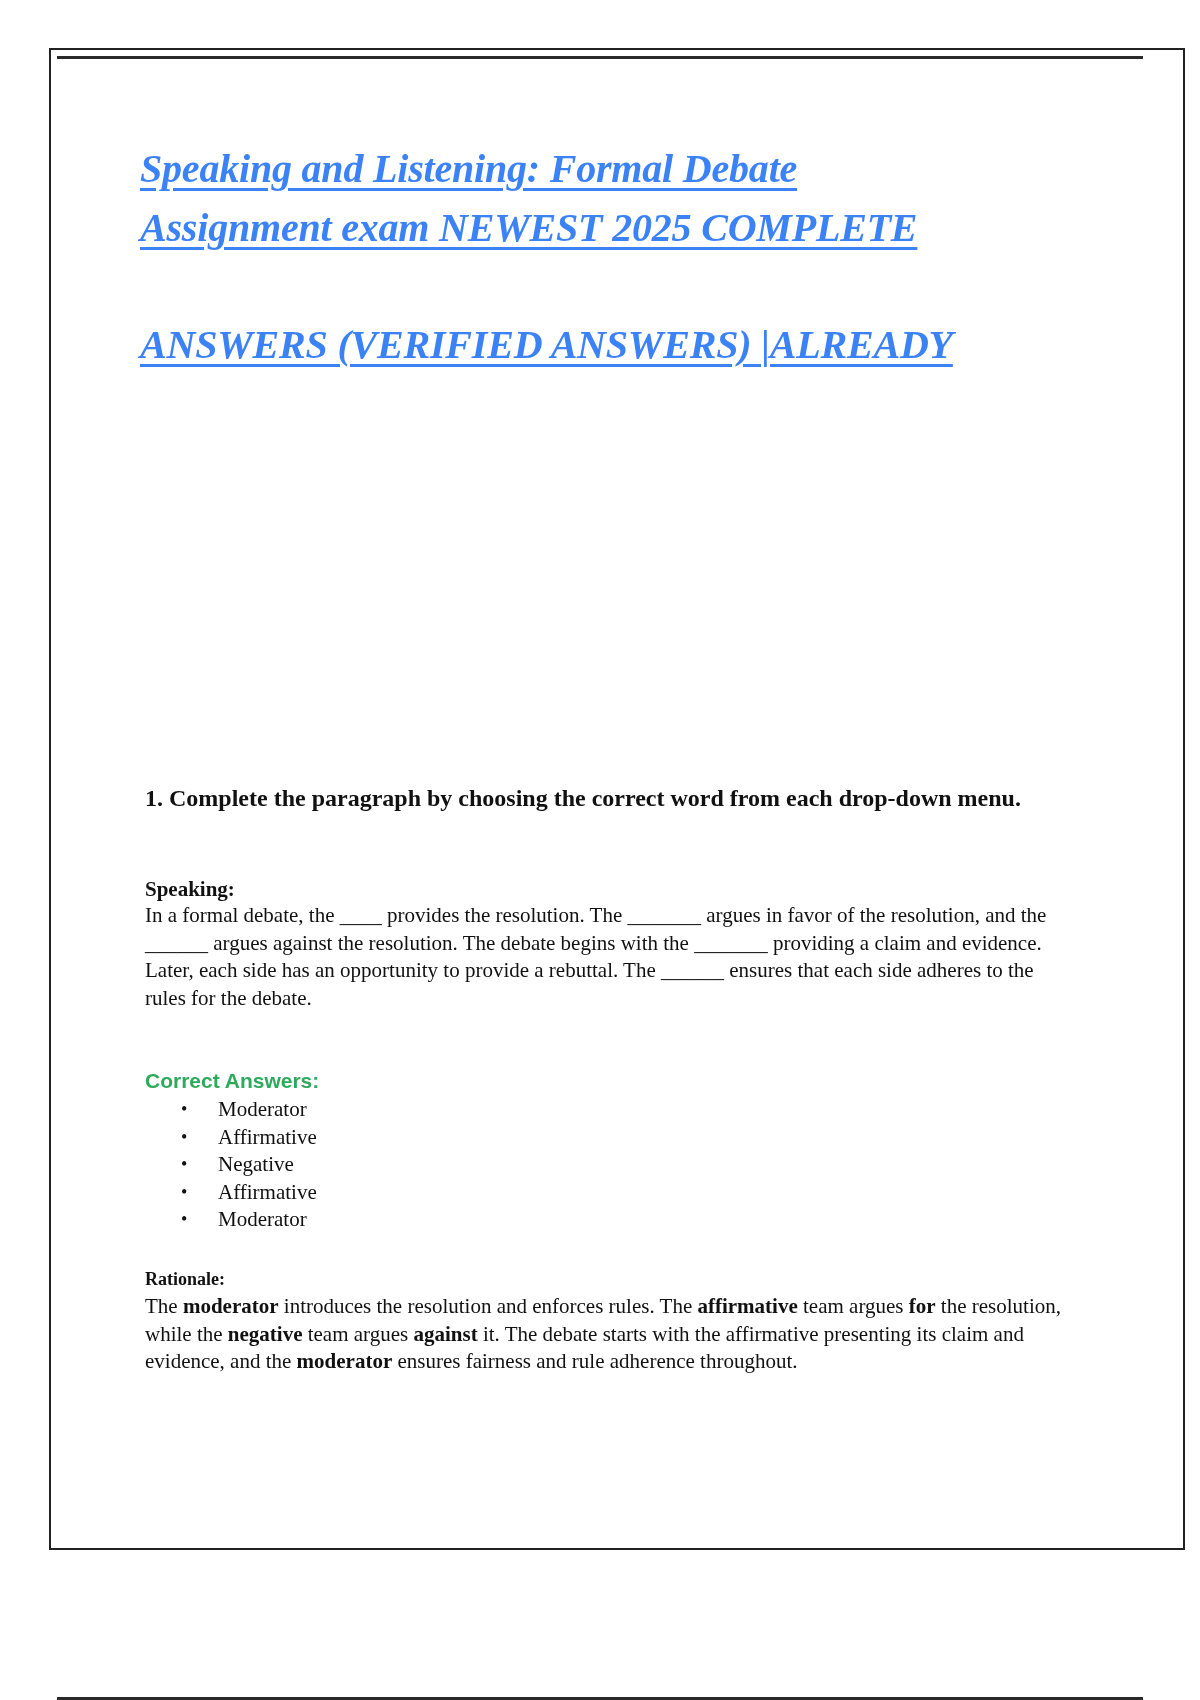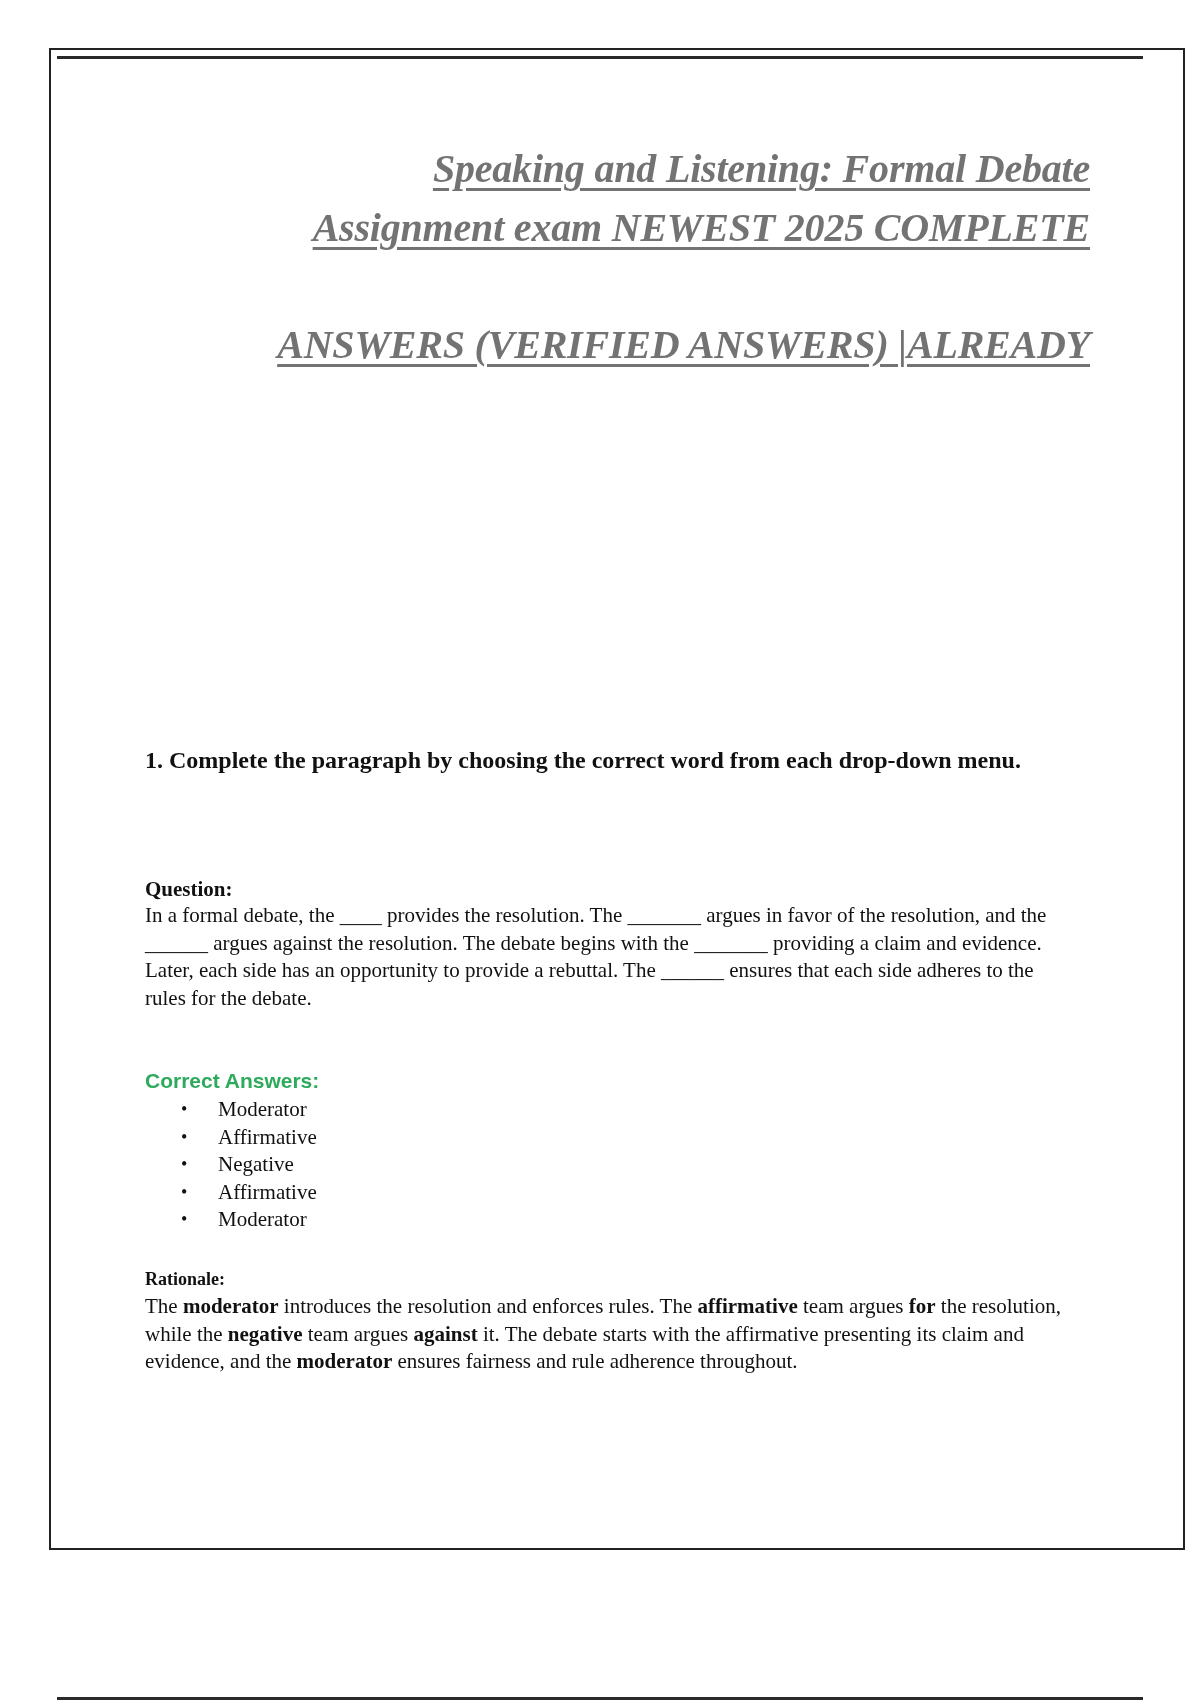"Speaking and Listening: Formal Debate" .title { color: #737373 -> #3b82f6; text-align: right -> left }
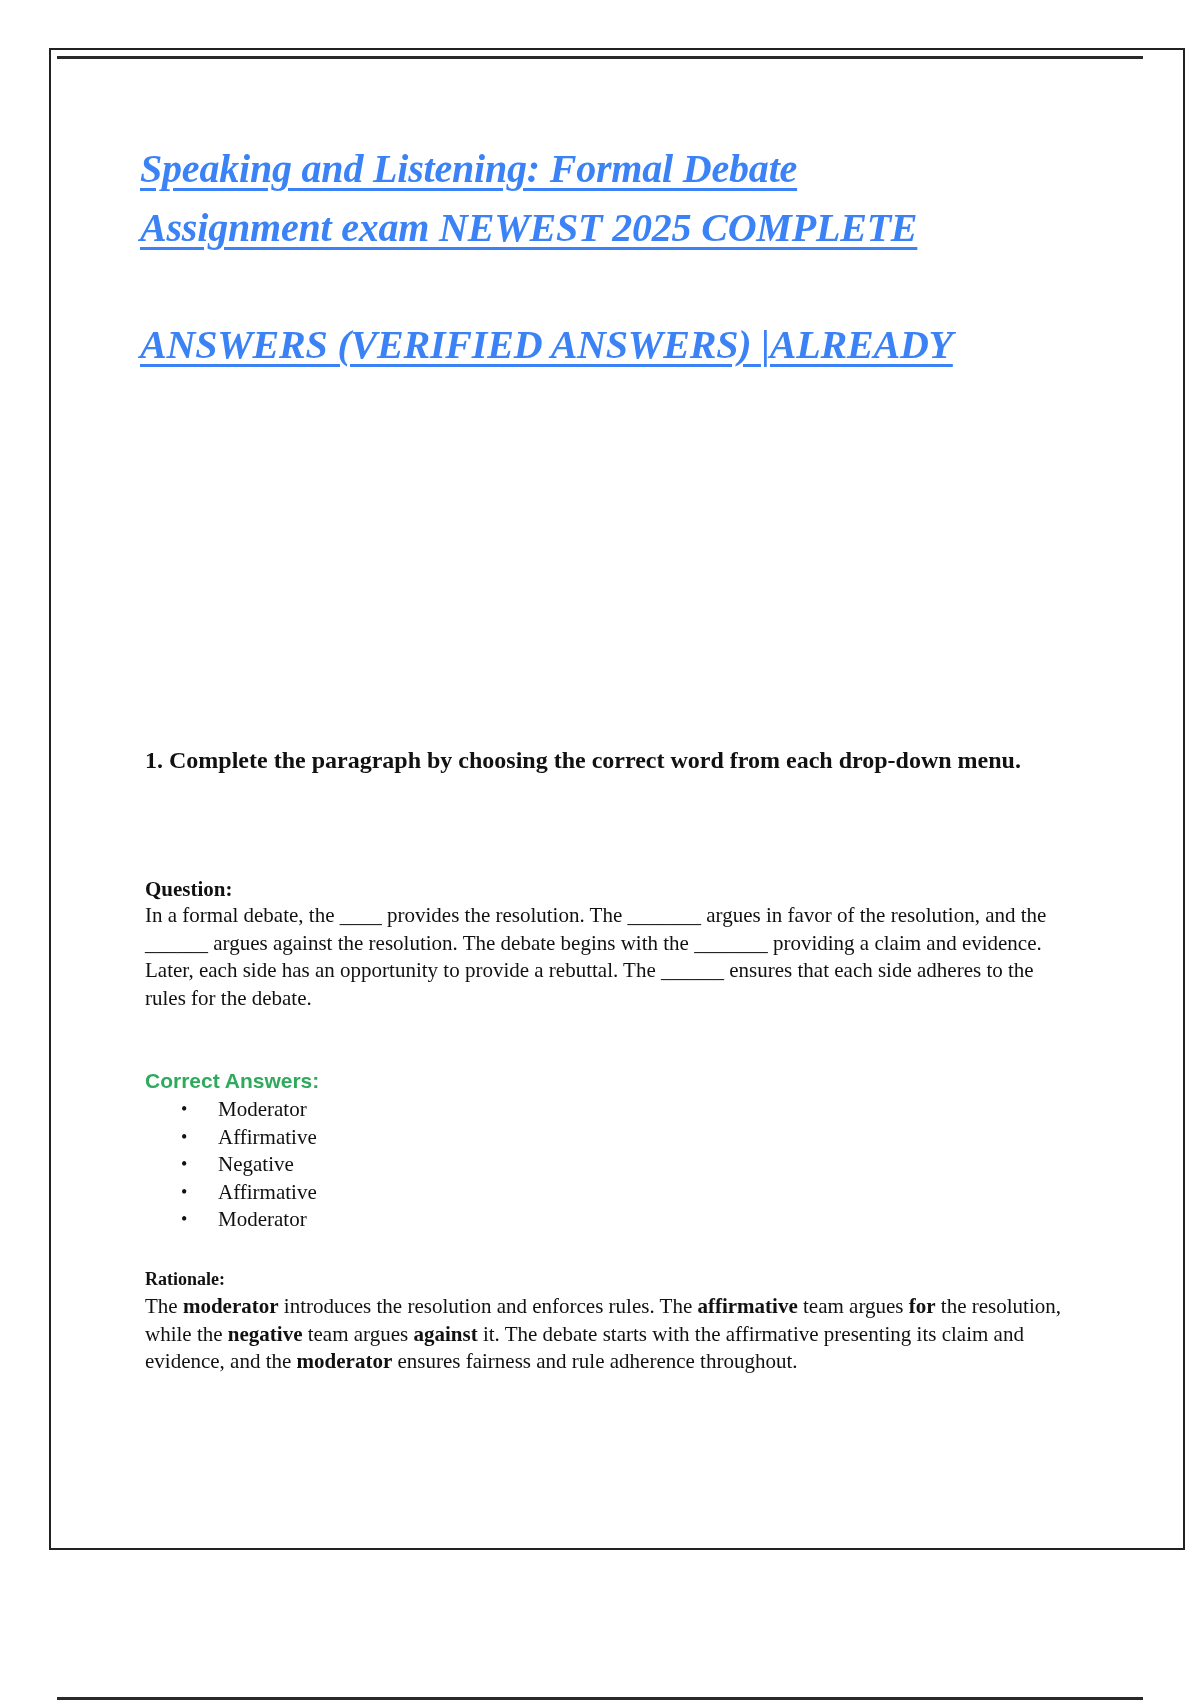"1. Complete the paragraph by" .q-heading { top: 744px -> 782px }
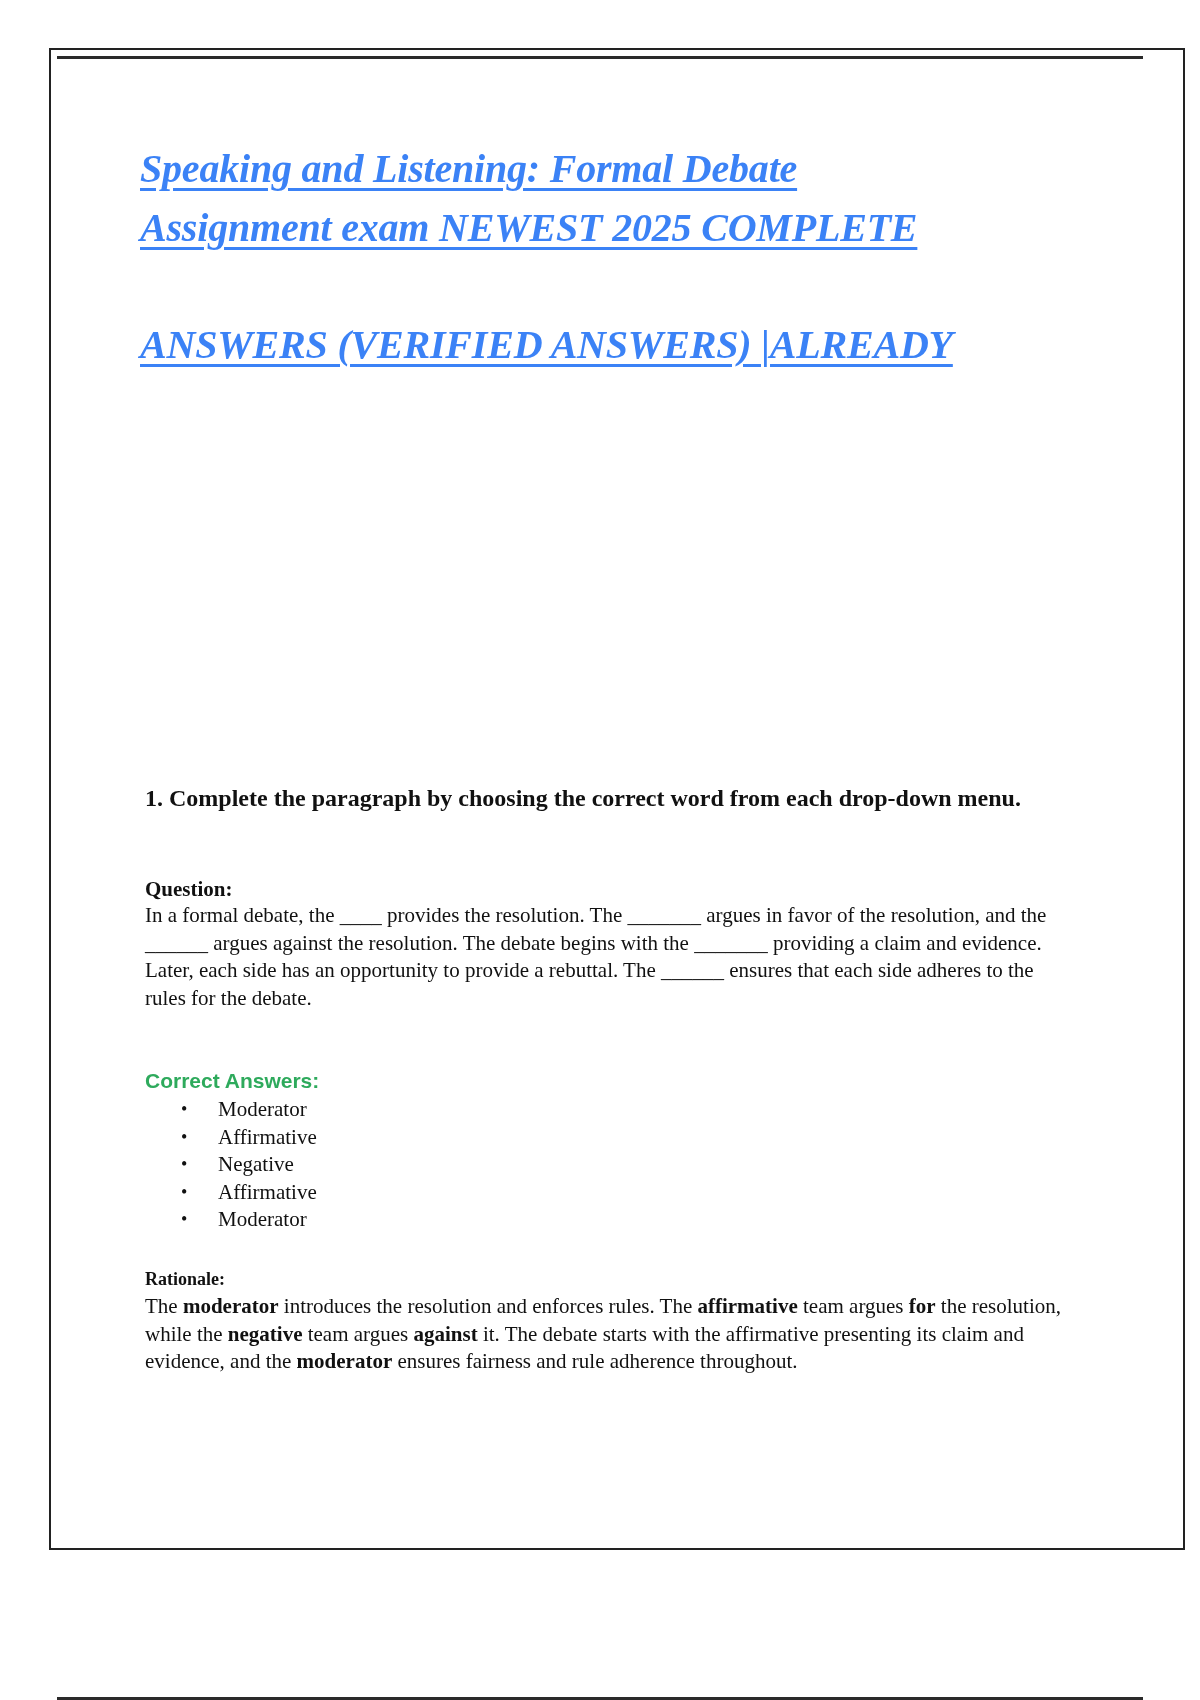"Question:" div.content { text: Question -> Speaking }
